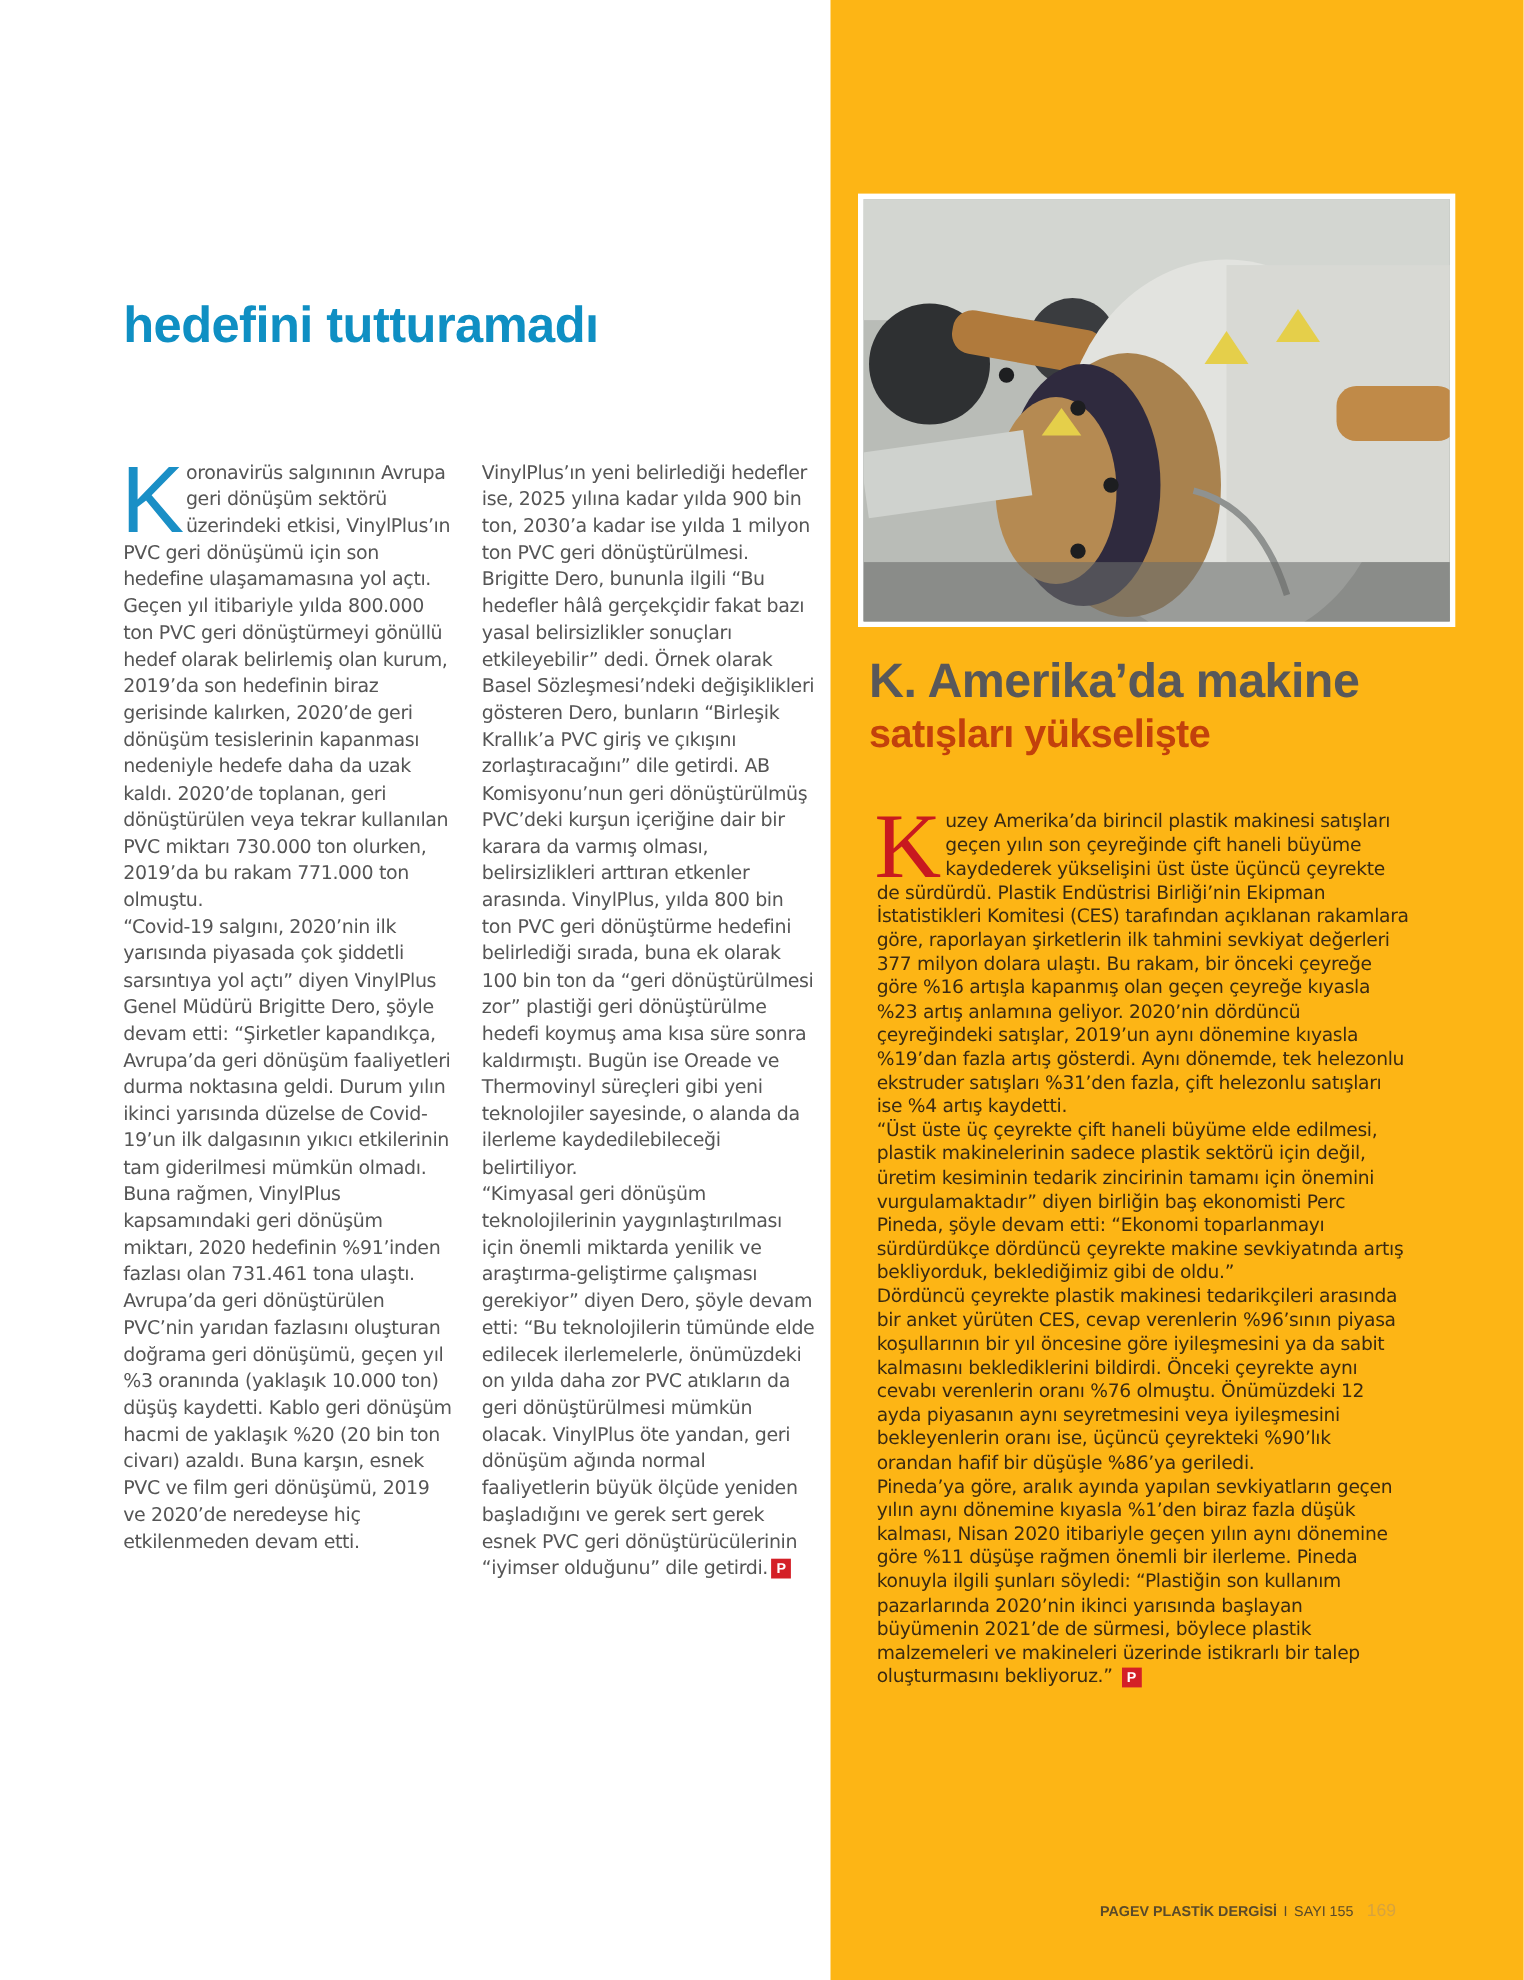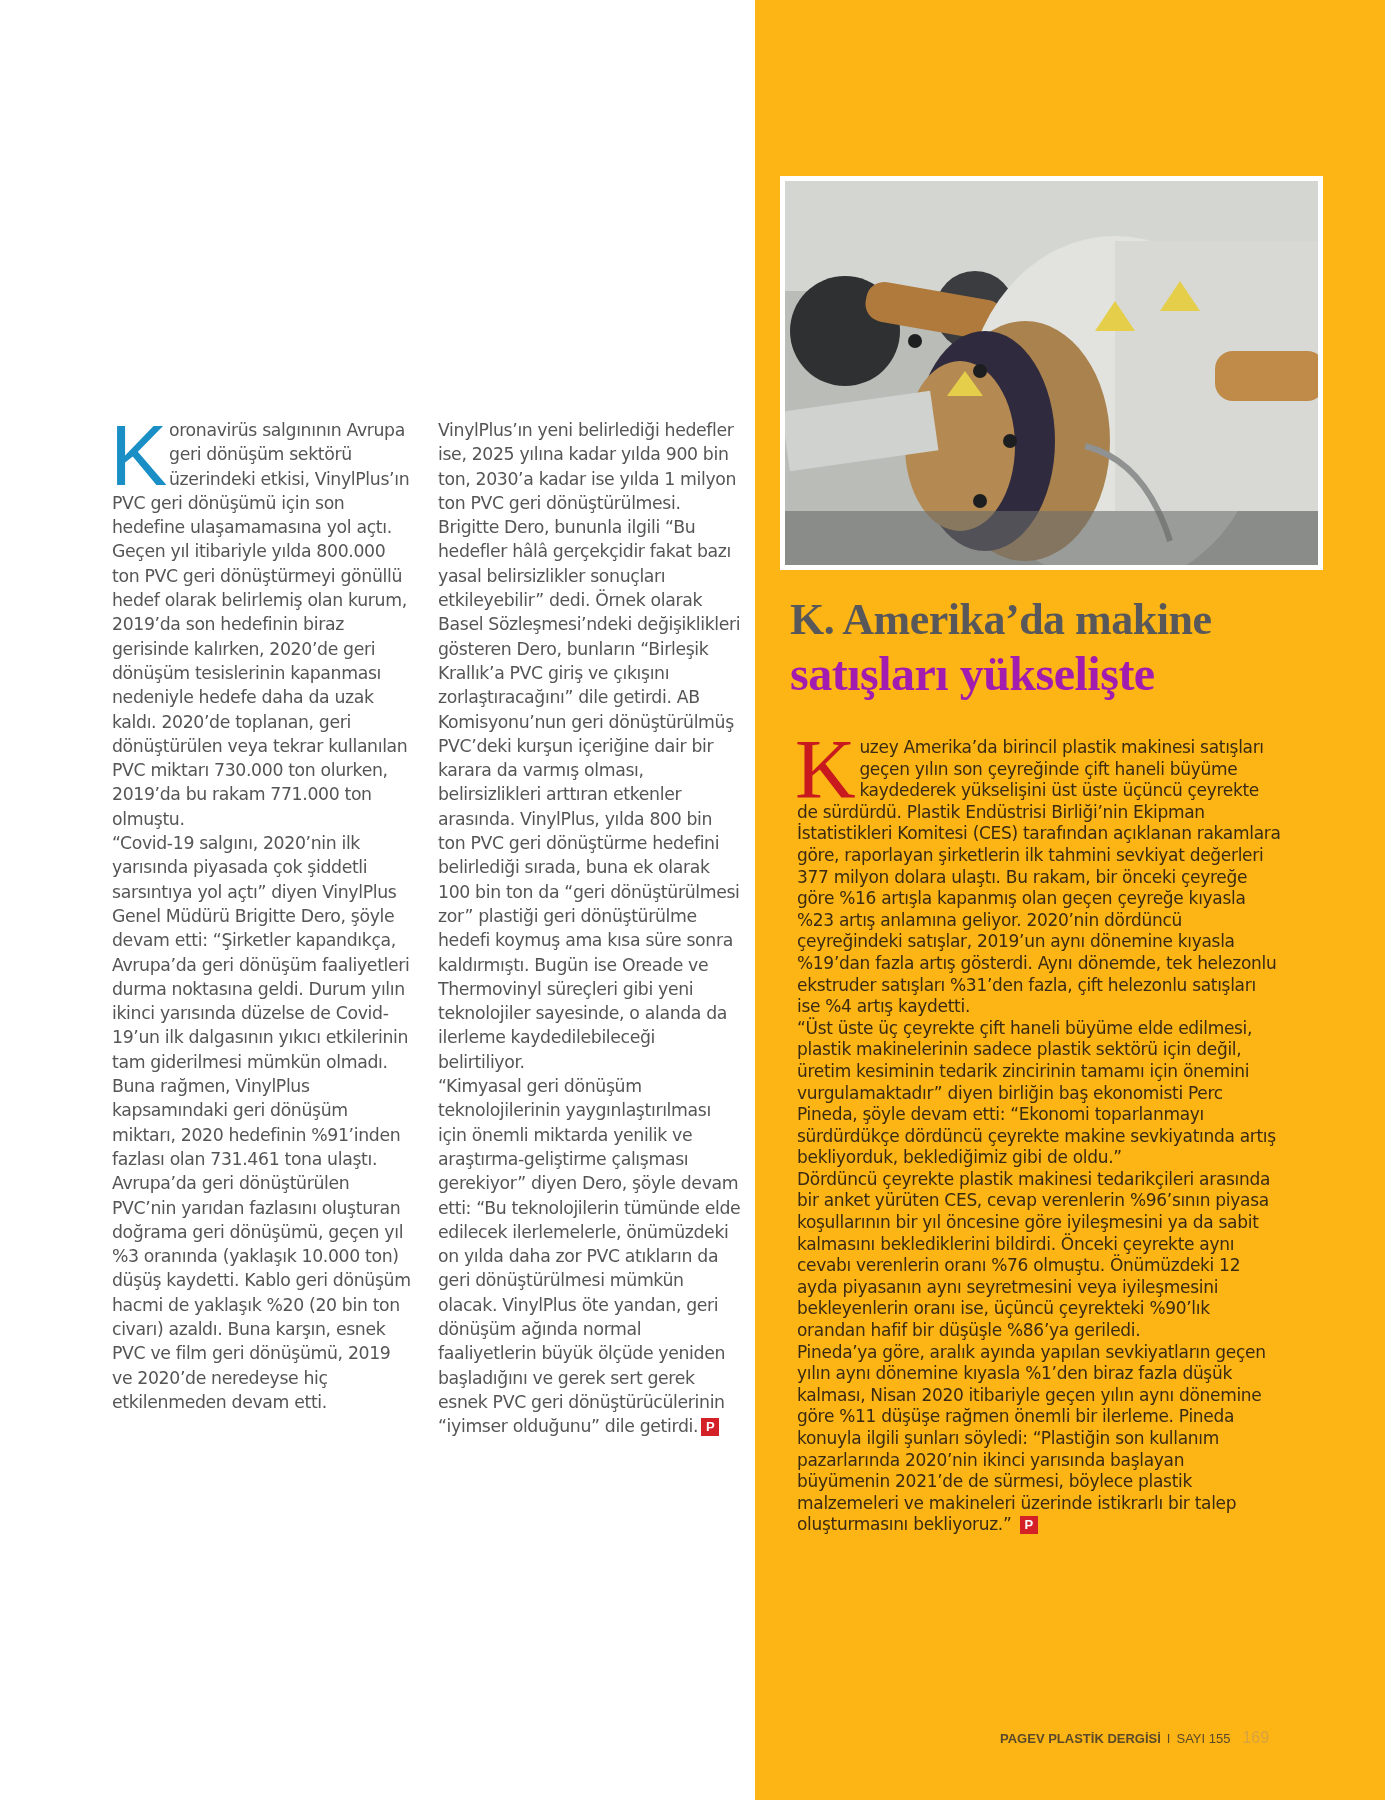"hedefini tutturamadı" span.t2 { html: none -> <span>hedefini tutturamadı</span> }
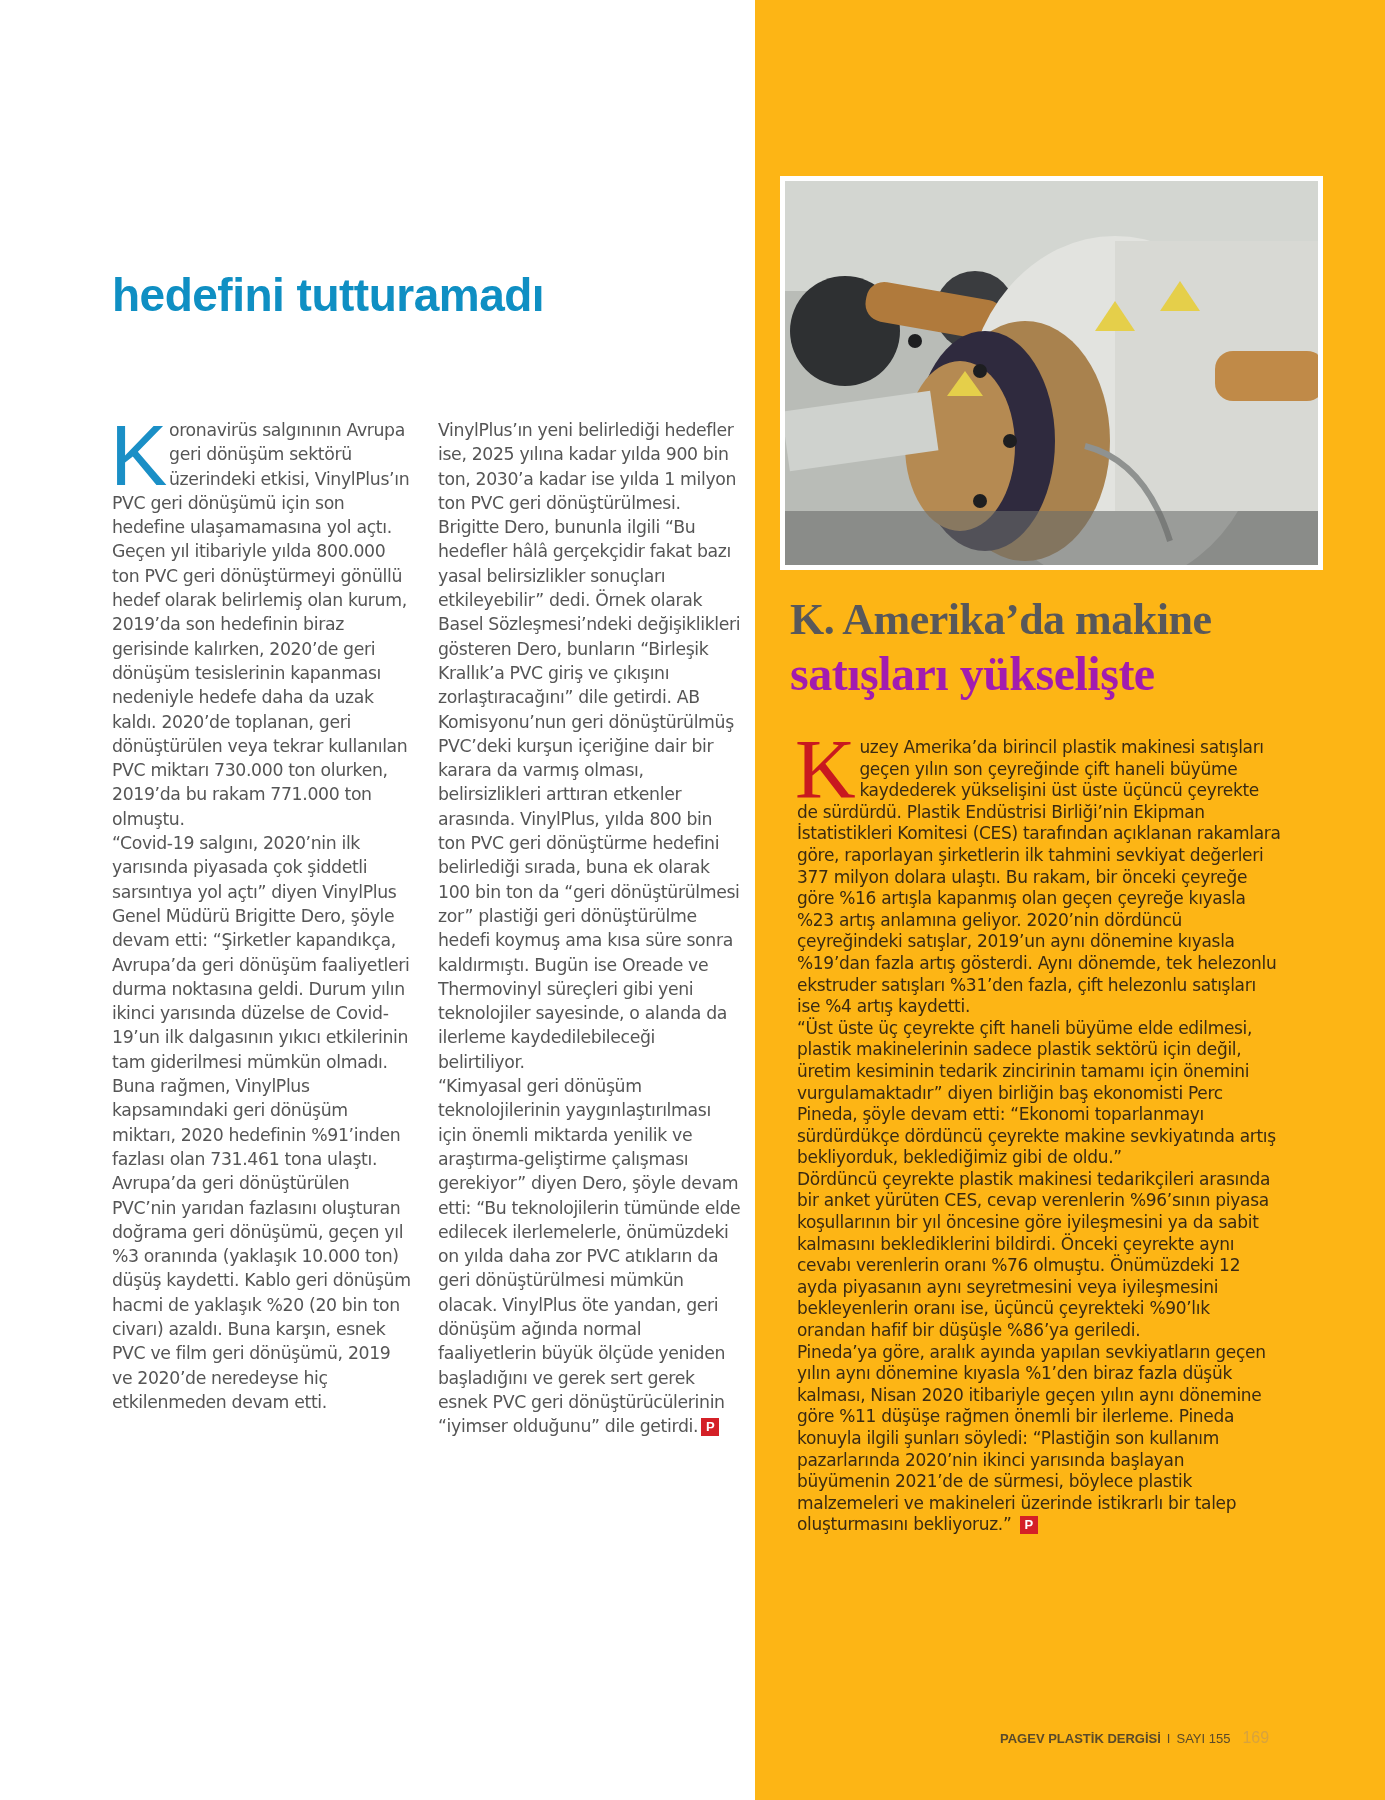"K. Amerika’da makine" h2.right-title { font-family: Liberation Serif, serif -> none }
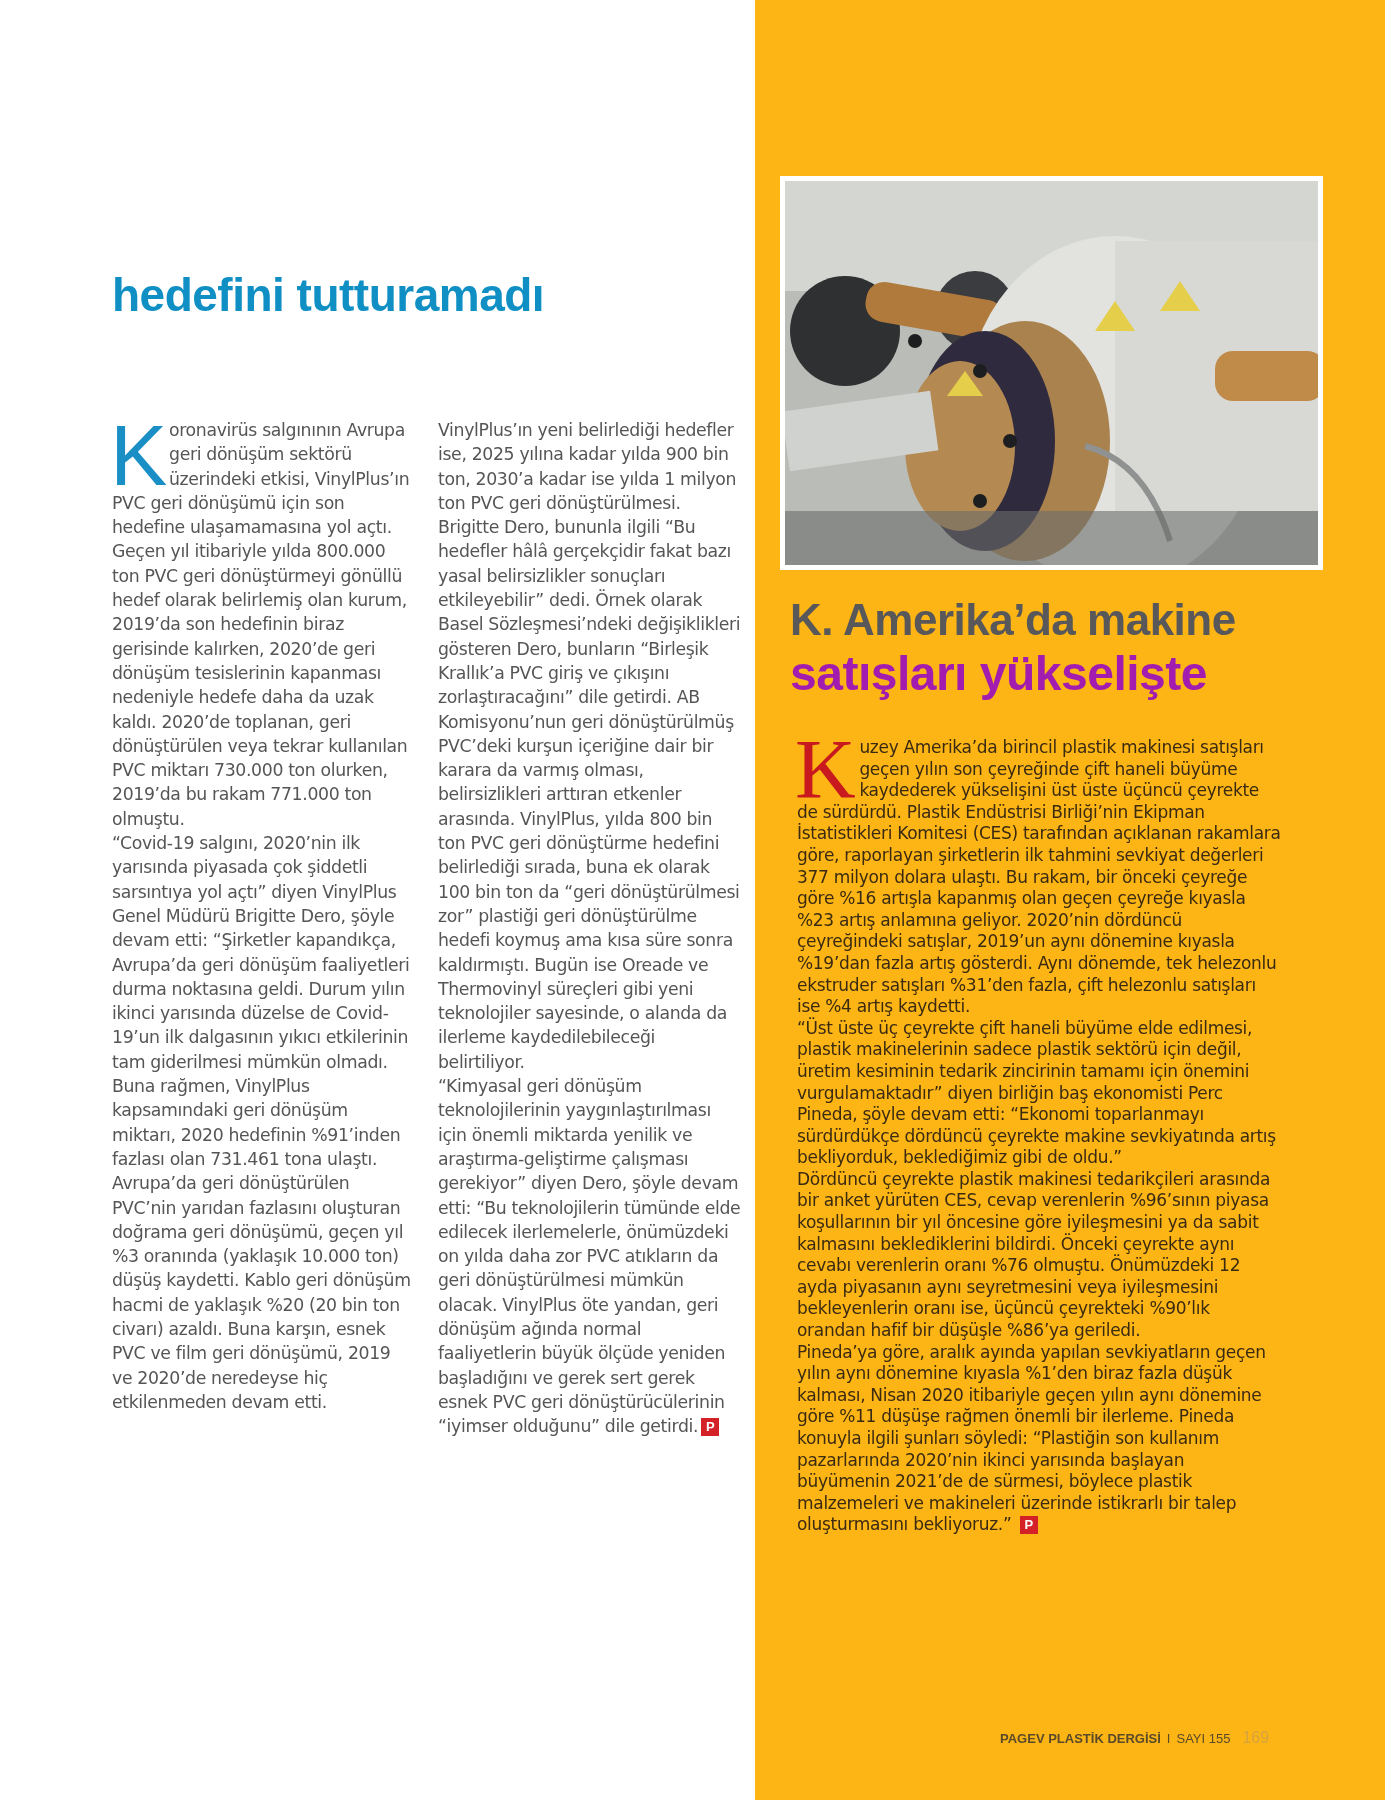"satışları yükselişte" .right-title .t2 { color: #a21caf -> #c2410c; font-size: 48px -> 36px }
